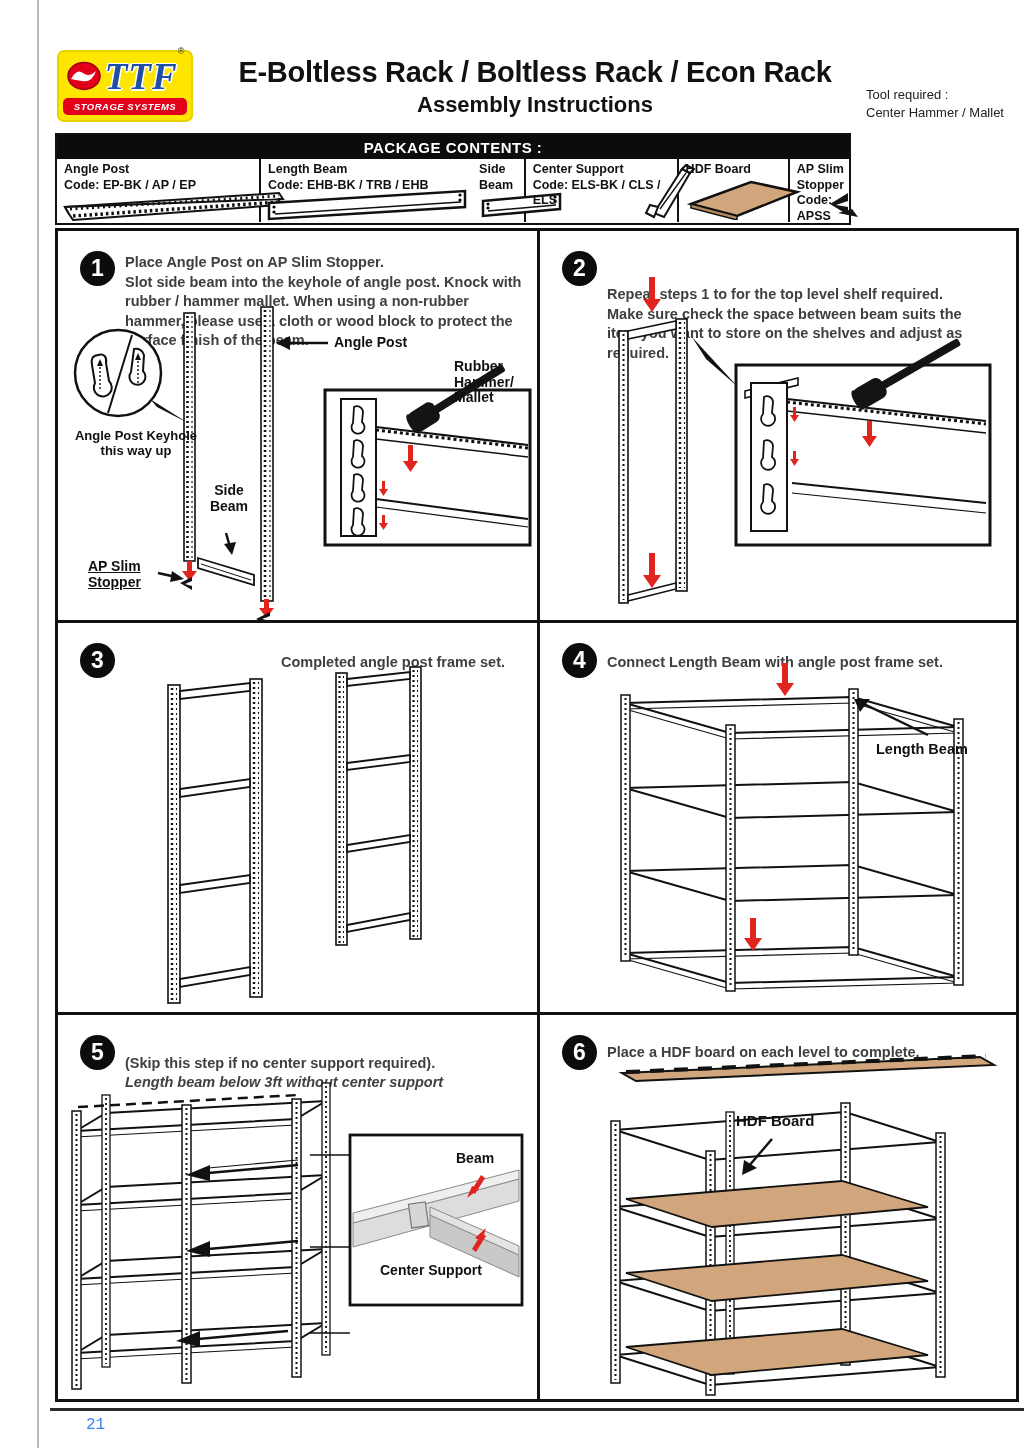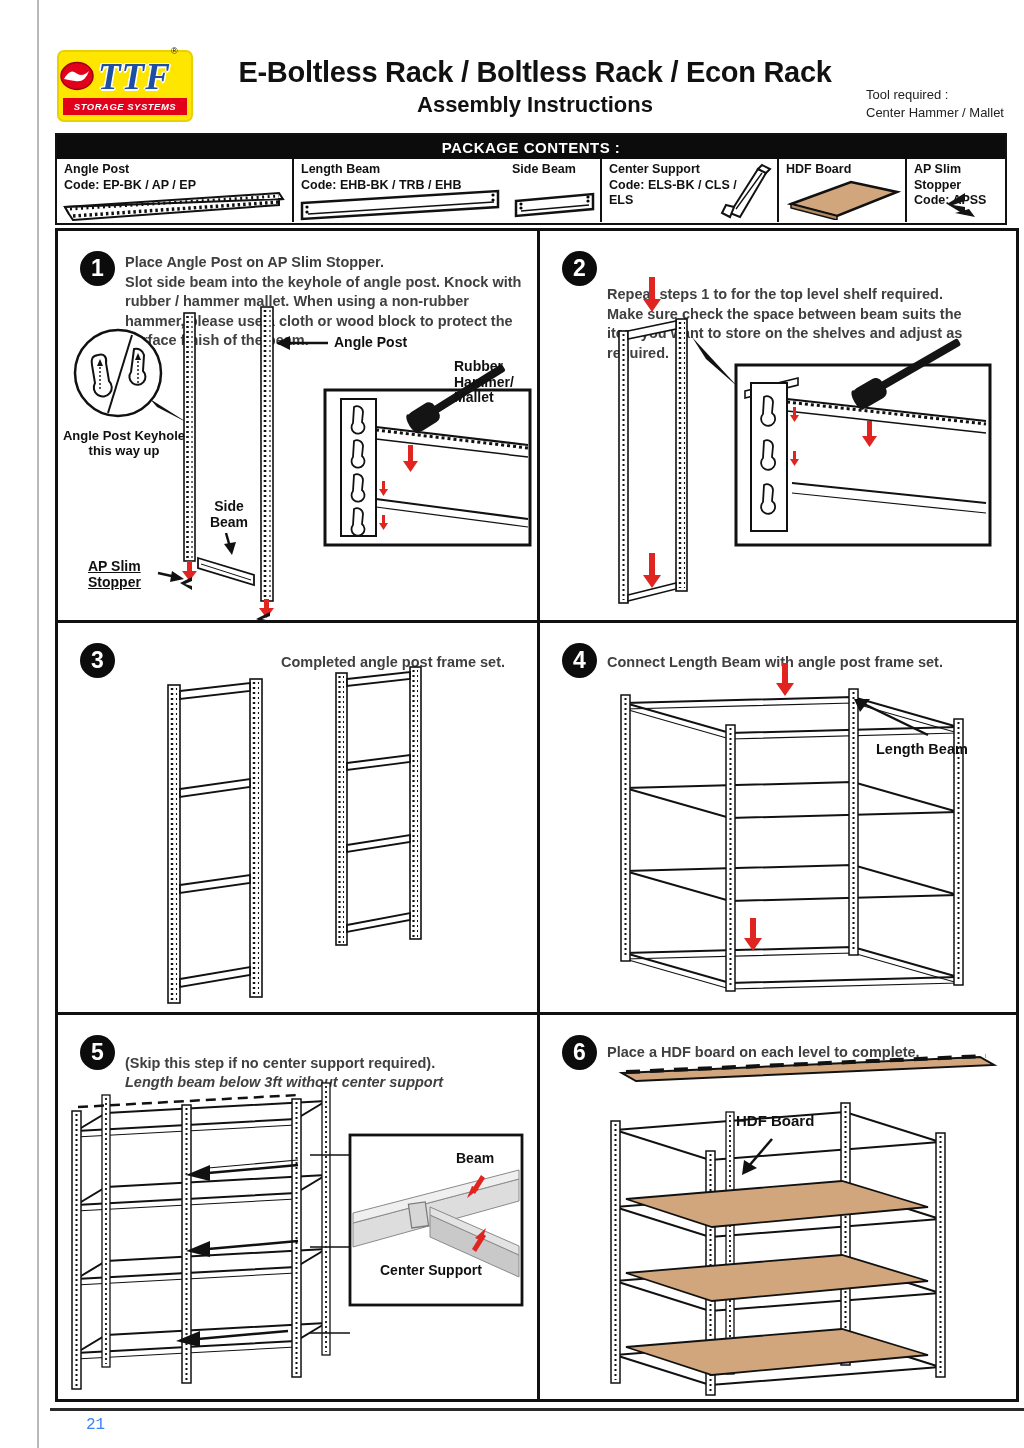"TTF®" .logo-top { justify-content: flex-start -> center }
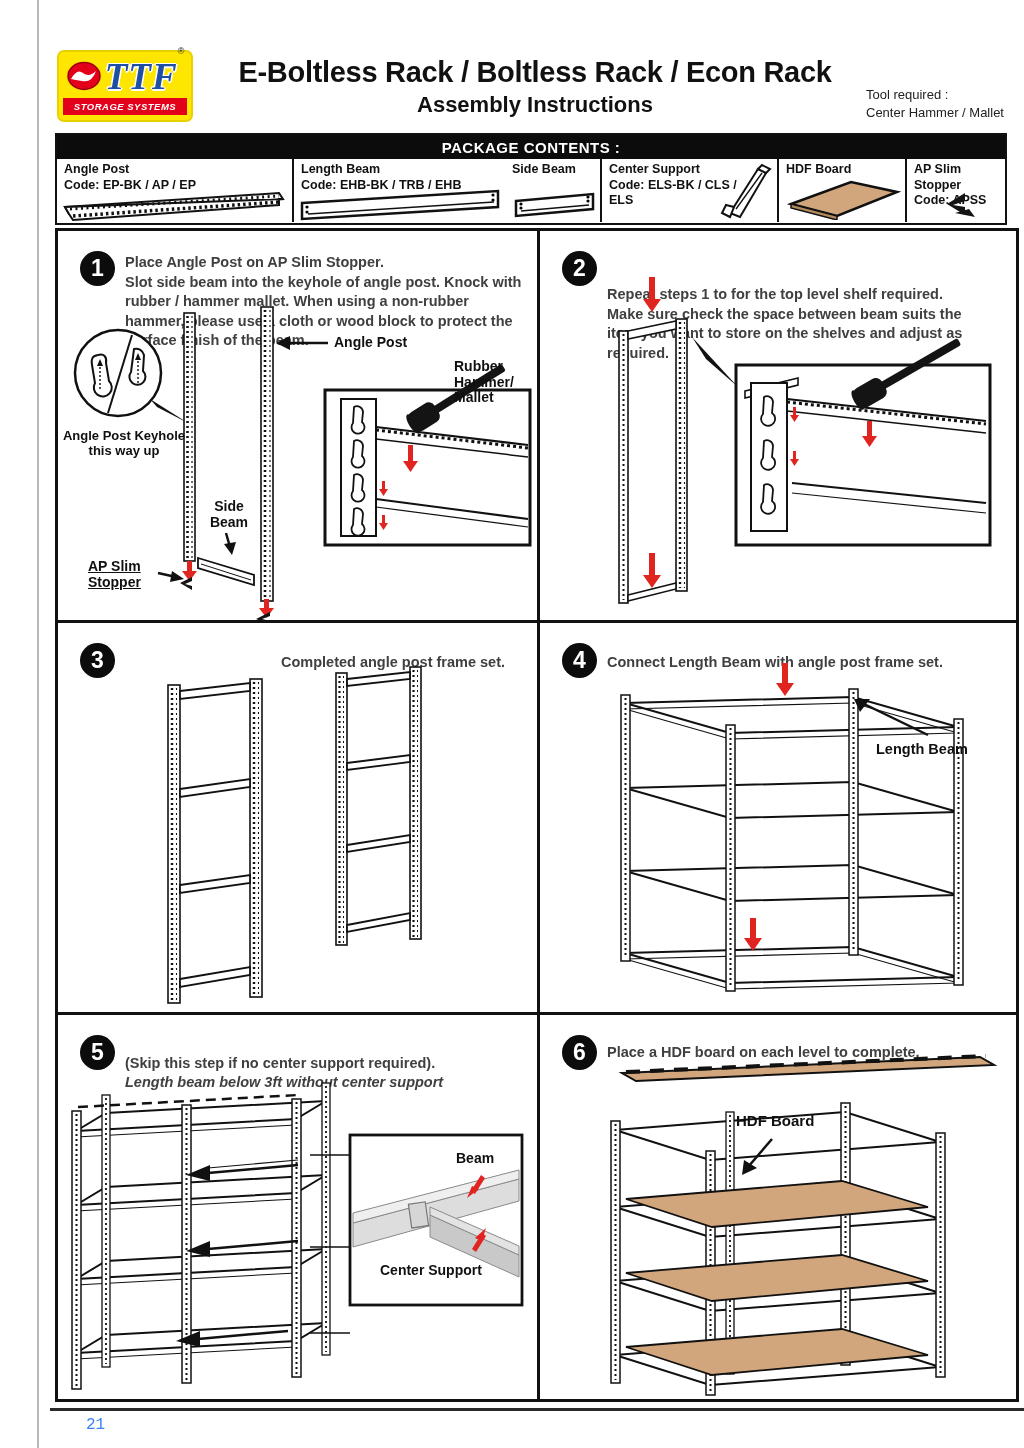"STORAGE SYSTEMS" .logo-band { border-radius: 0 -> 5px }
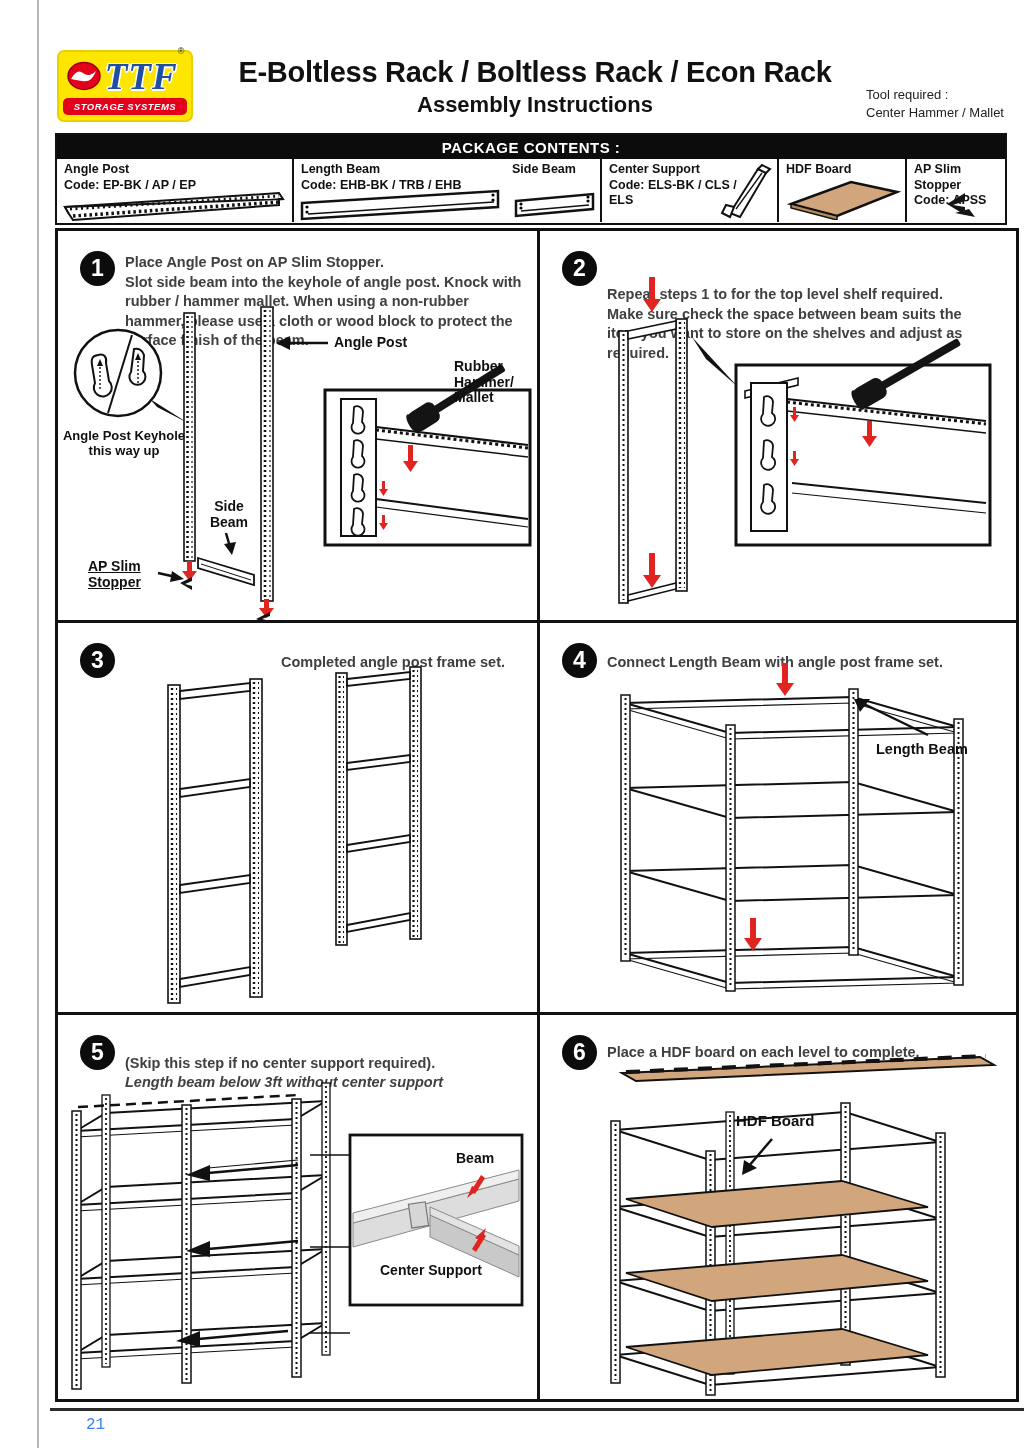"PACKAGE CONTENTS :" .package { width: 952px -> 796px }
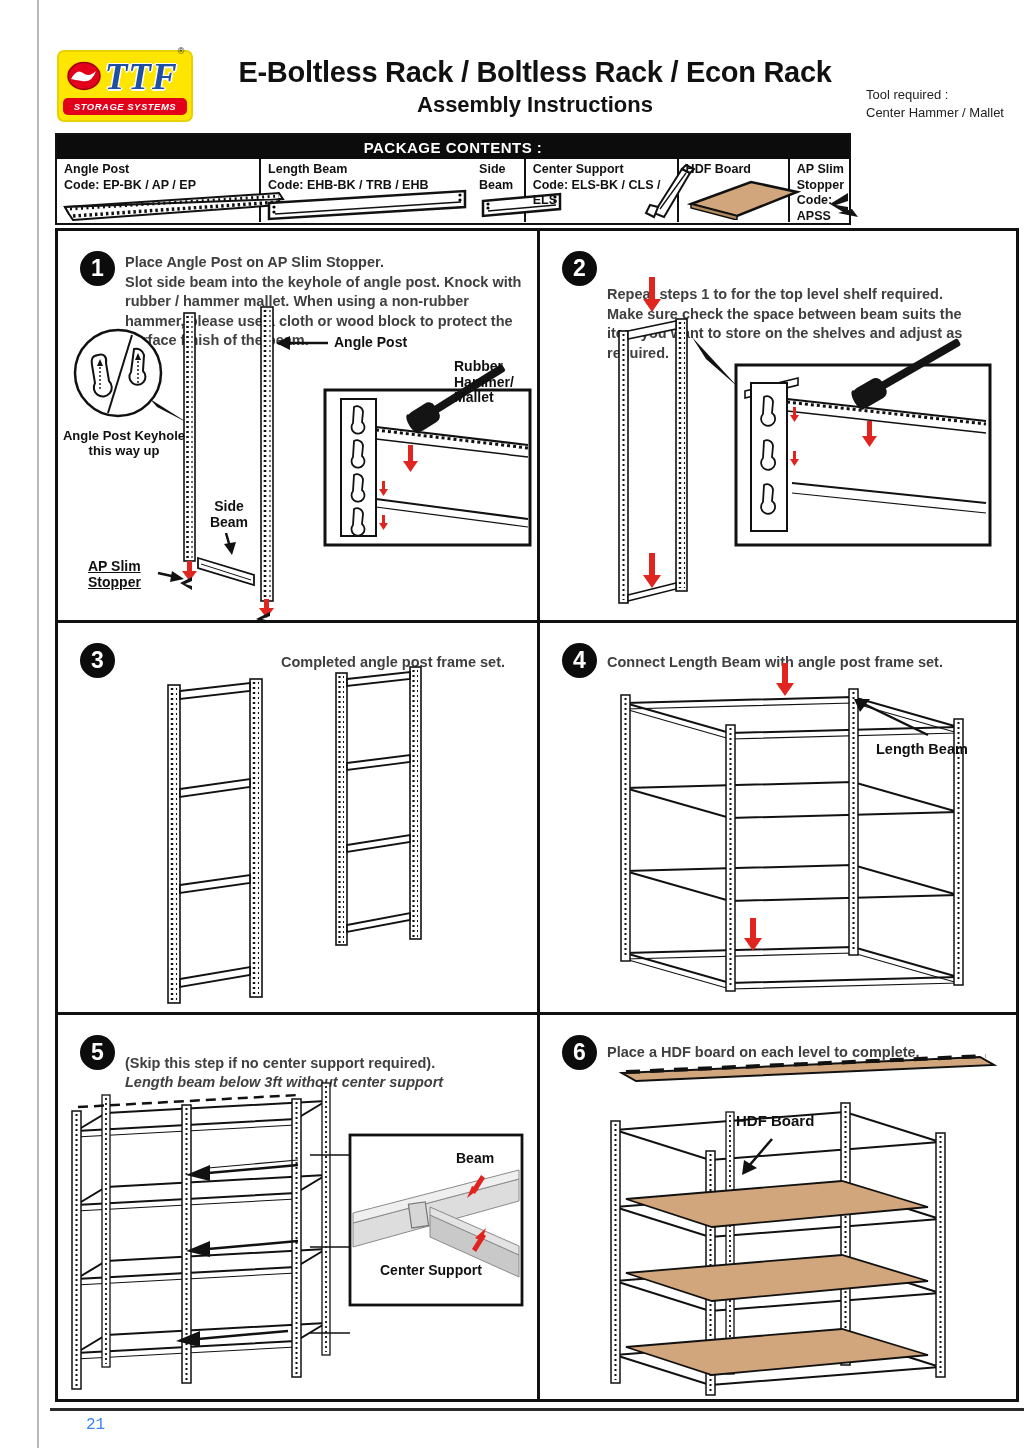"Angle Post Keyhole" div.dlabel { padding-left: none -> 12px }
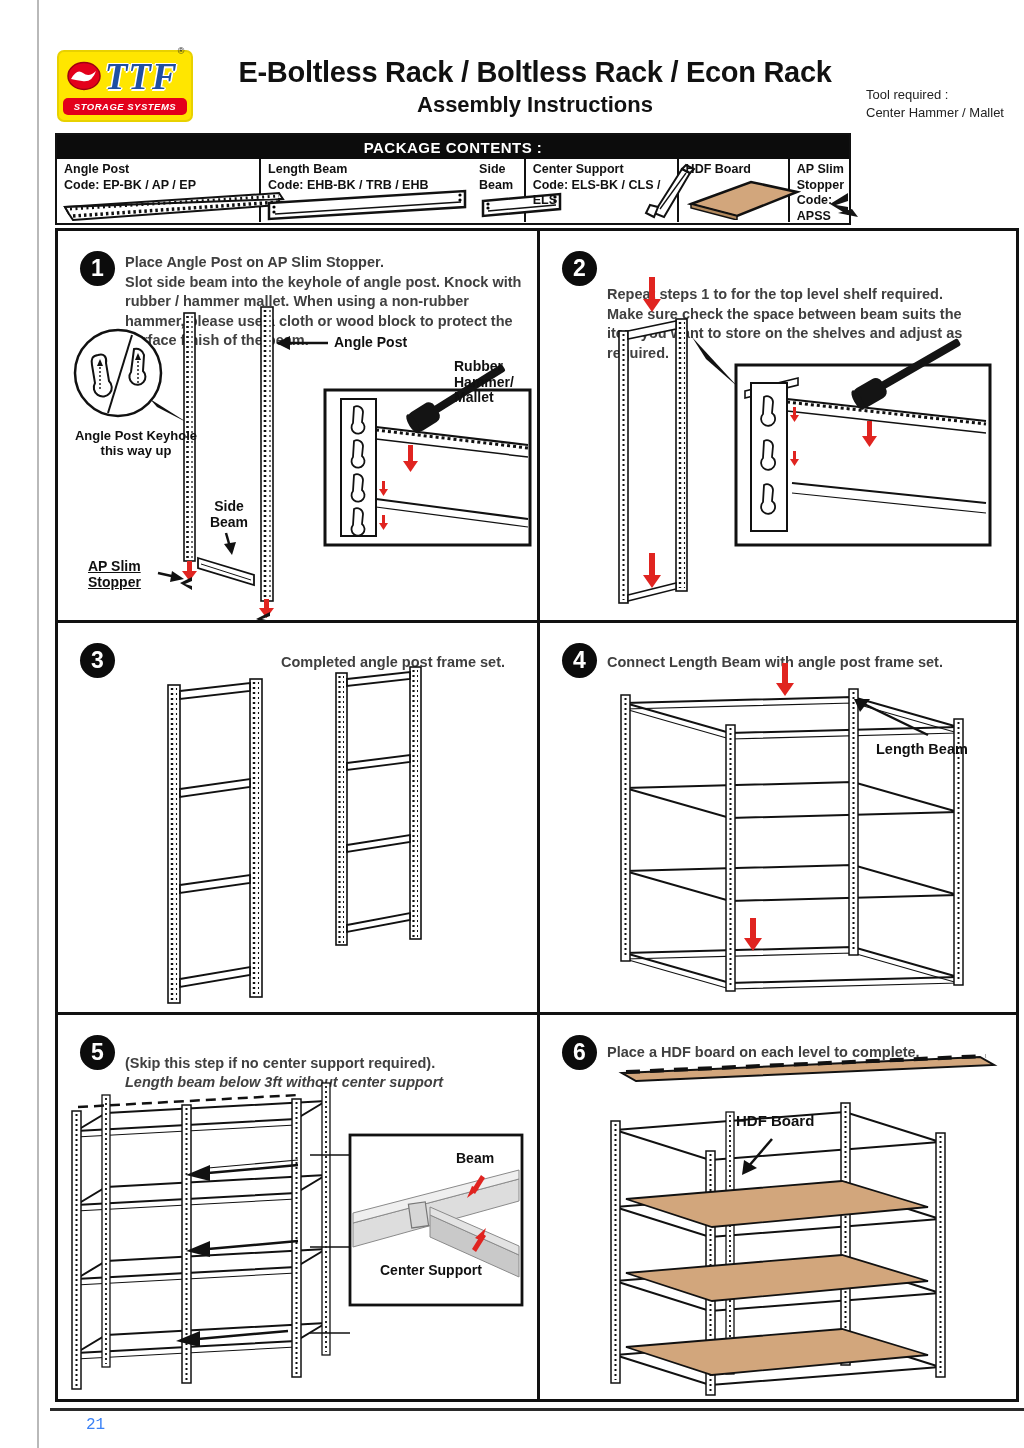"Side" div.dlabel { top: 268px -> 252px }
